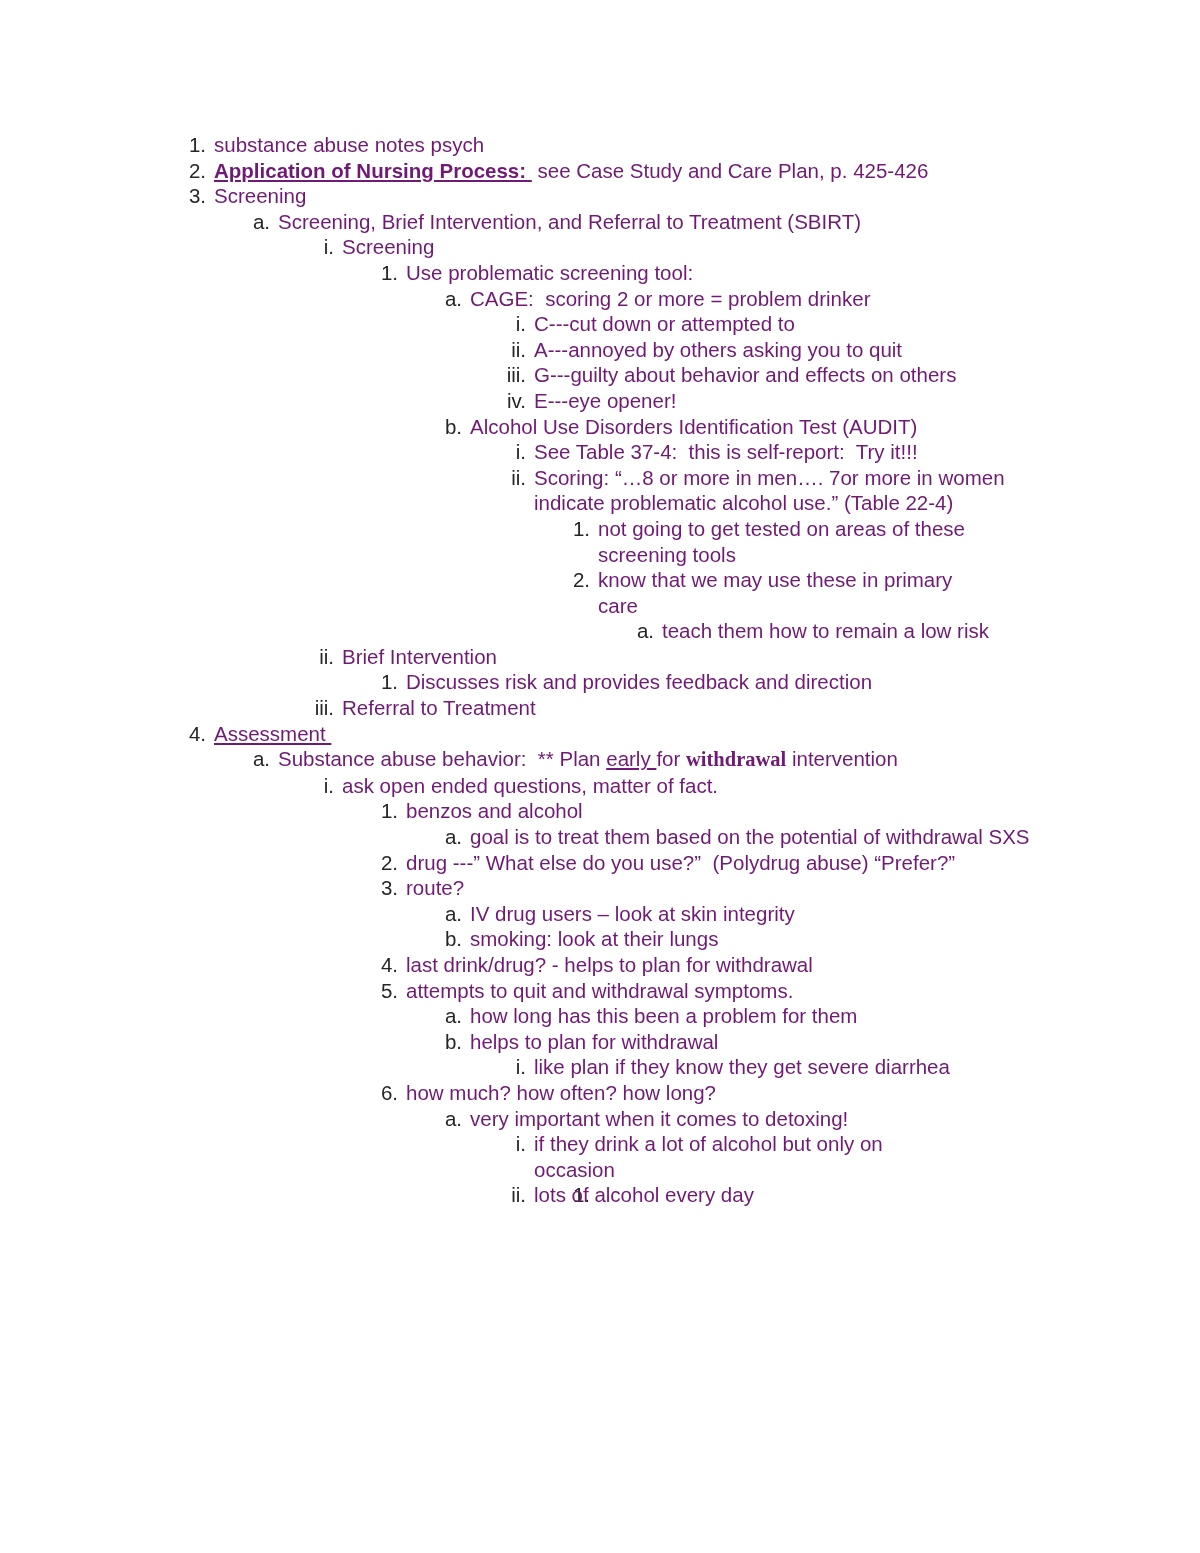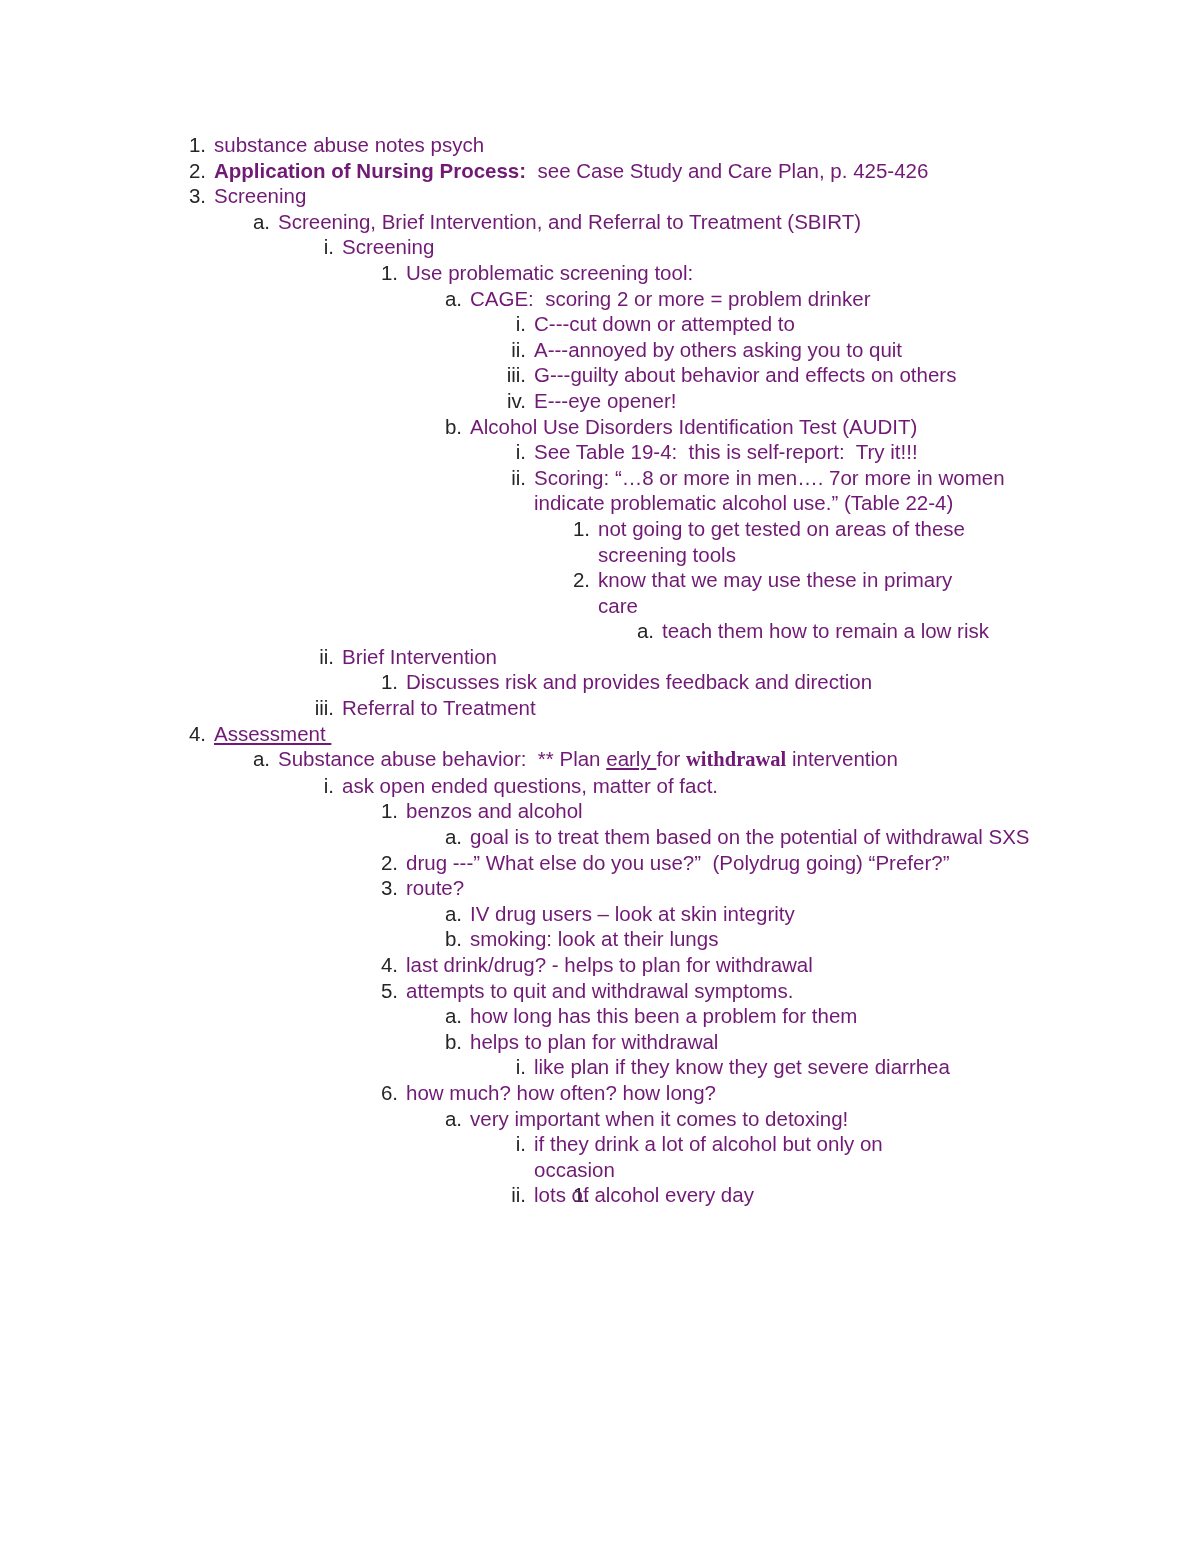"Application of Nursing Process:" .bu { text-decoration: none -> underline }
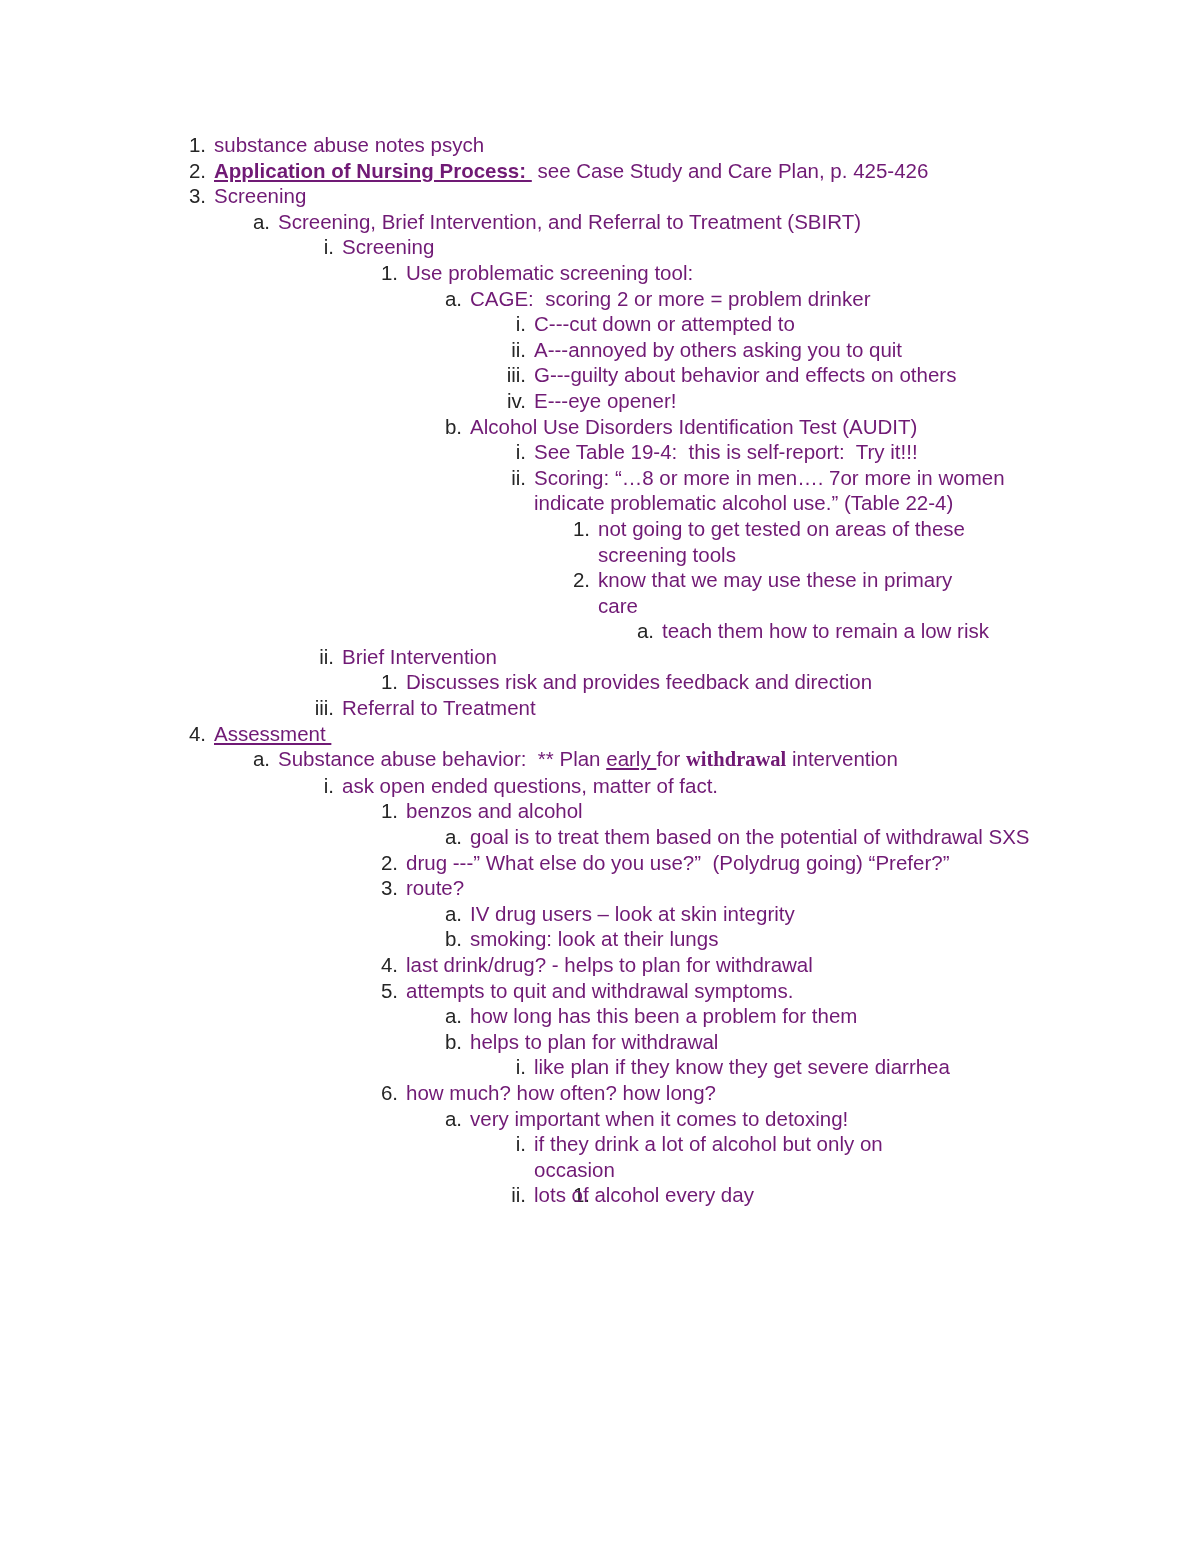"See Table 19-4: this is" span.txt { text: 19-4 -> 37-4 }
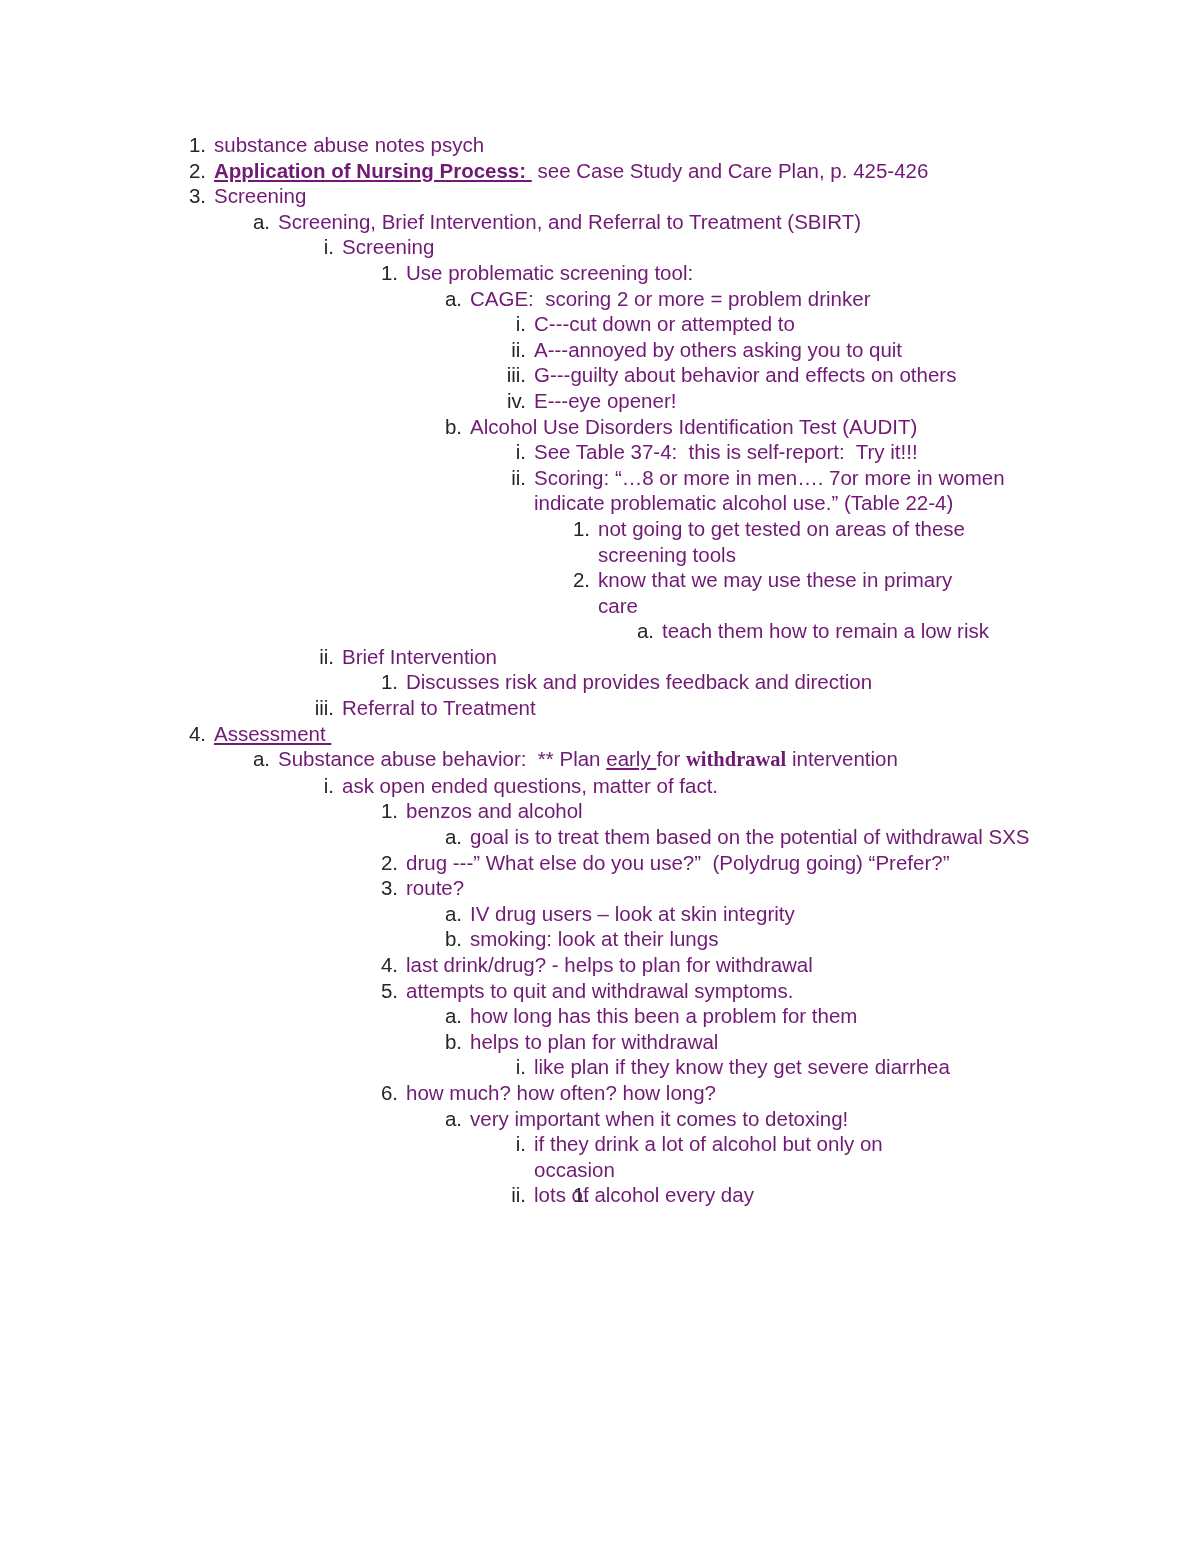"drug ---” What else do" span.txt { text: going -> abuse }
